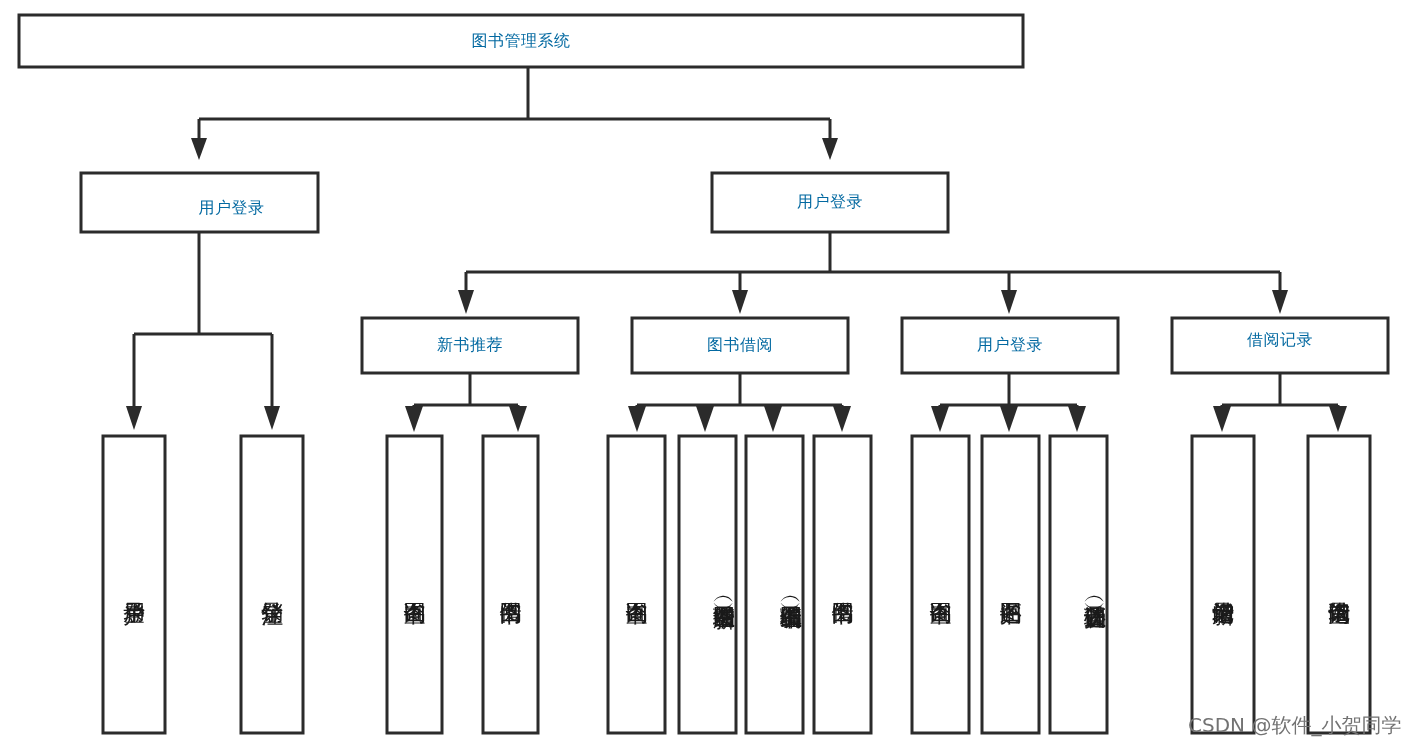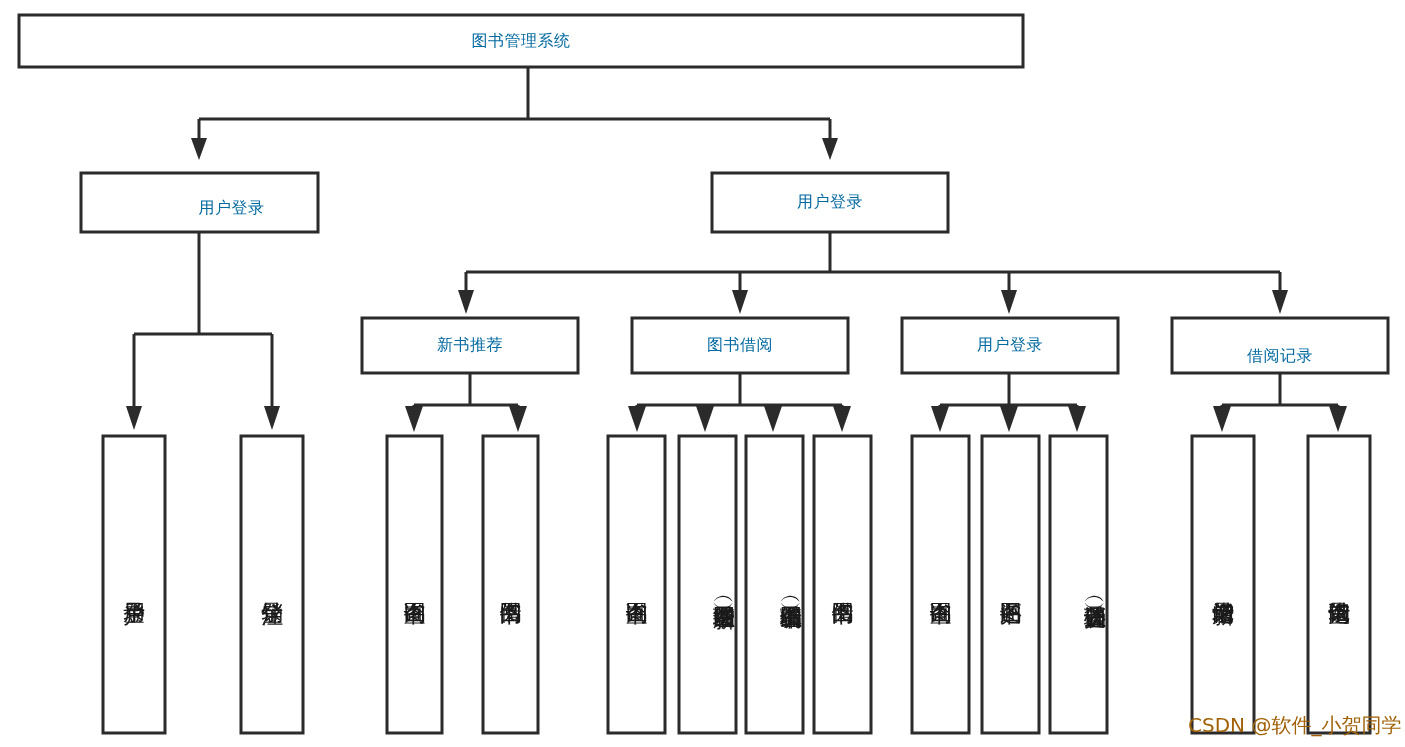"借阅记录" div.node-label-h { margin-top: 16px -> none }
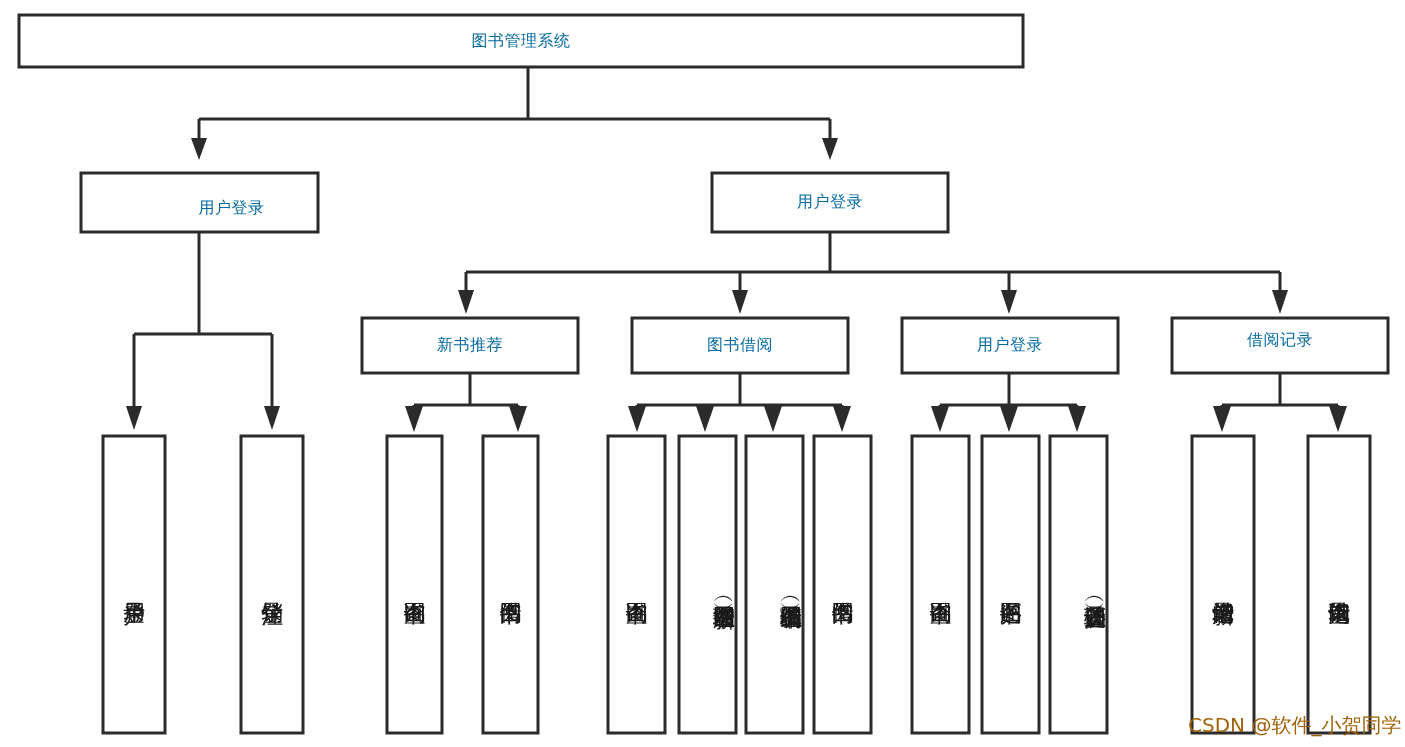"CSDN @软件_小贺同学" .watermark { color: #a16207 -> #737373 }
